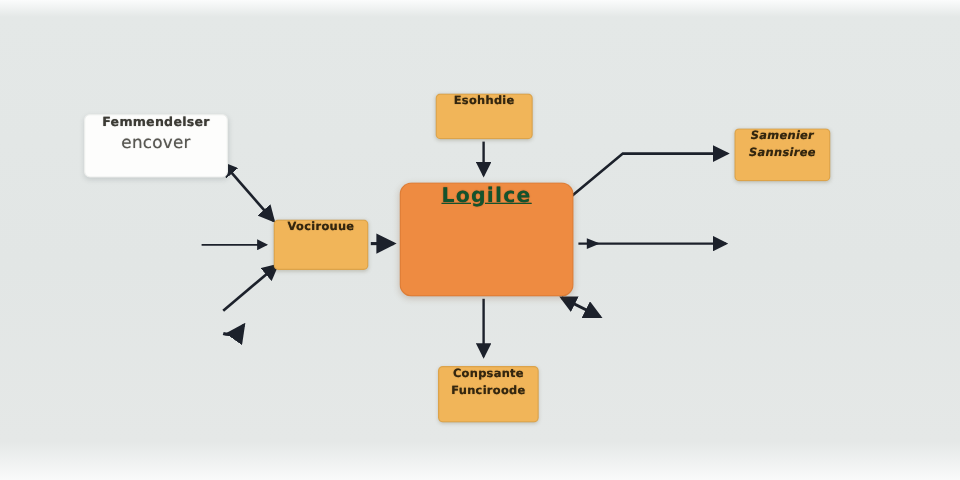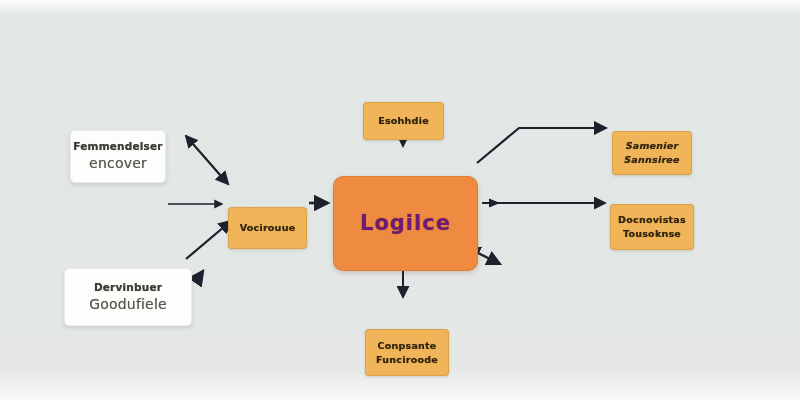"Esohhdie" .node { justify-content: center -> none; margin-top: 24px -> none }
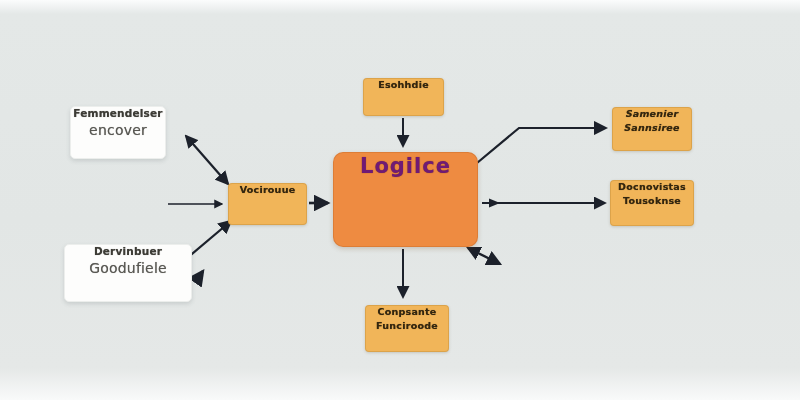"Femmendelser" #n-input-top { top: 106px -> 95px; width: 96px -> 120px }
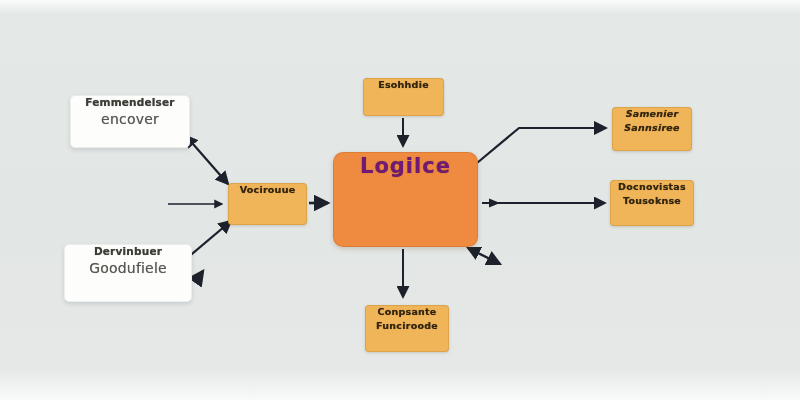"Logilce" .central-box { color: #701a75 -> #14532d; font-size: 21px -> 17px; text-decoration: none -> underline }
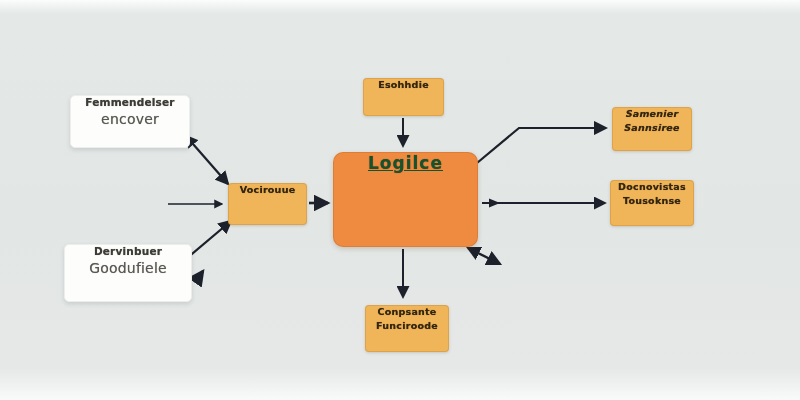"Docnovistas" div.node { html: <div> <span>Docnovistas</span> <span>Tousoknse</span> </div> -> none }
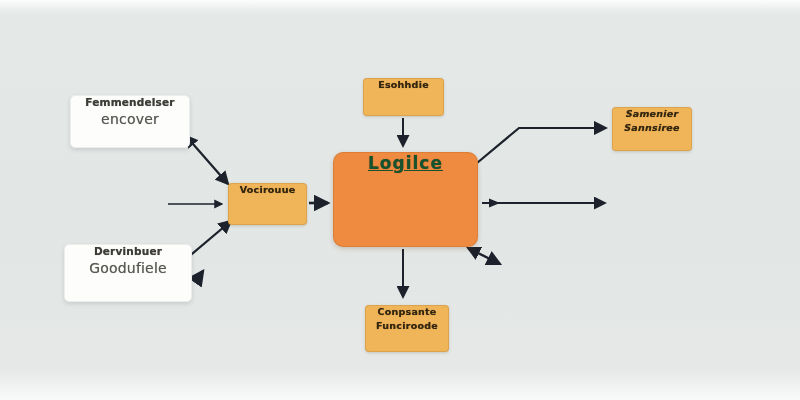"Dervinbuer" div.node { html: <div> <span>Dervinbuer</span> <span>Goodufiele</span> </div> -> none }
